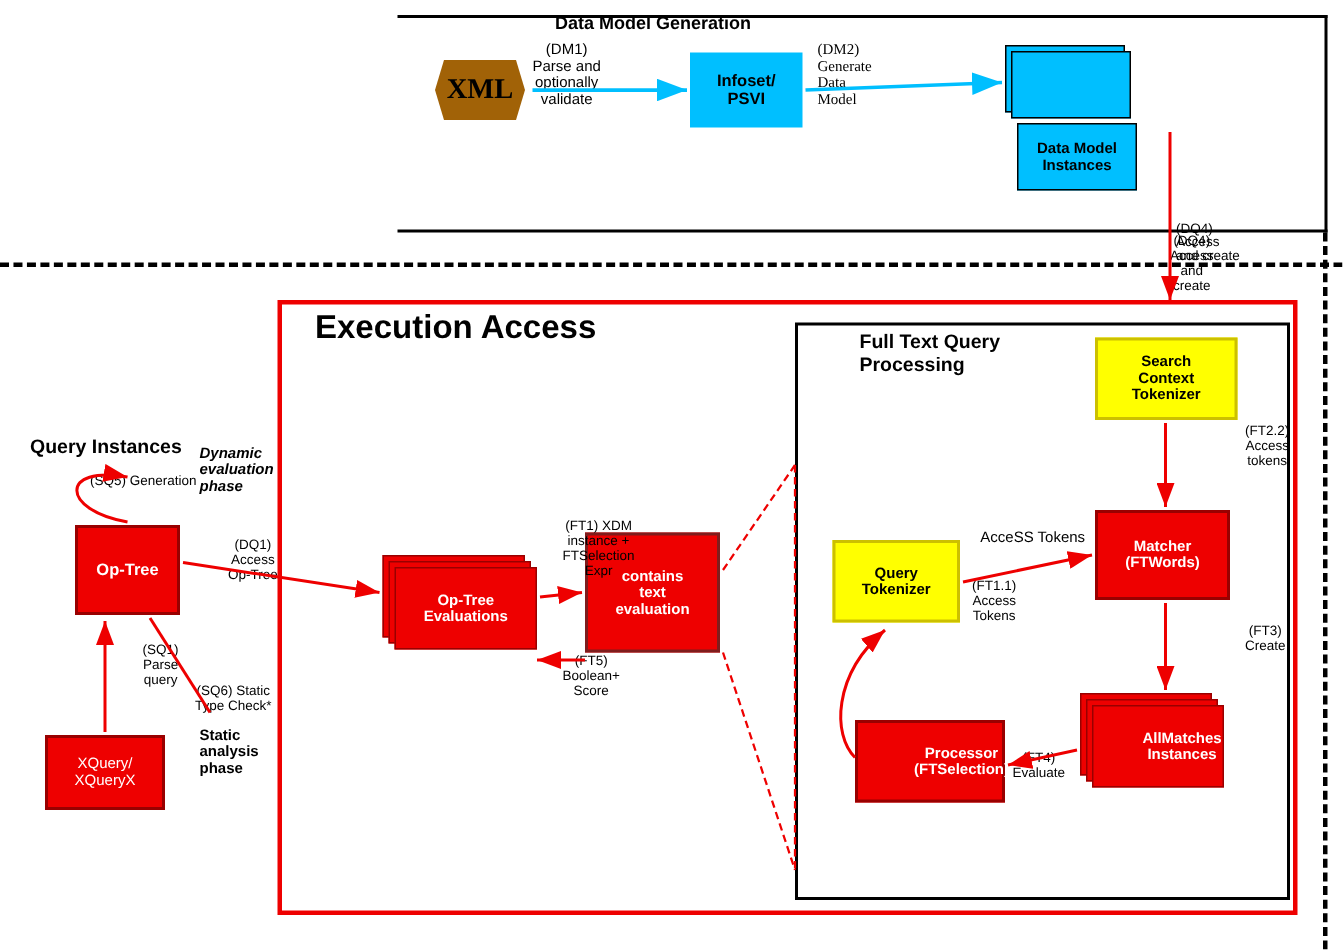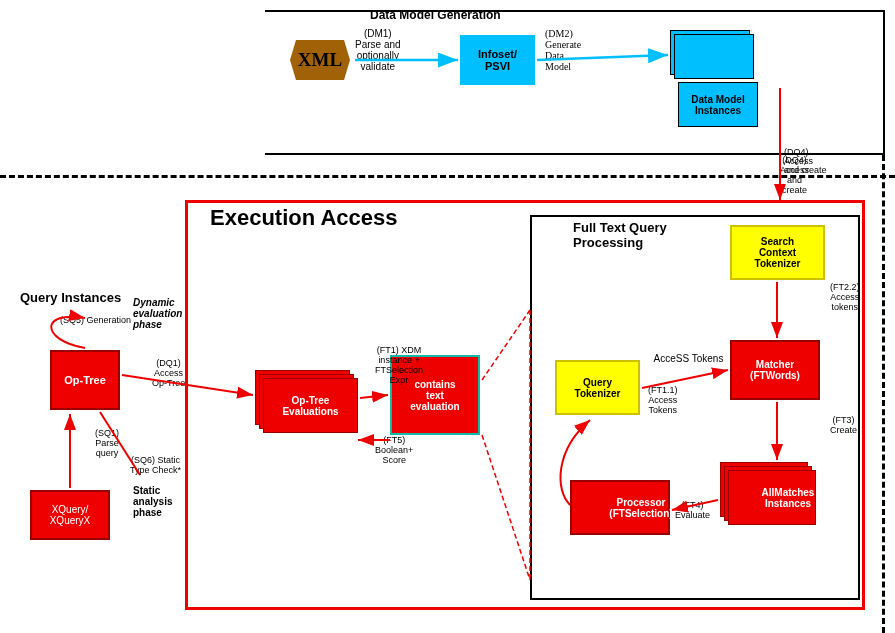"contains" .contains-box { border: 2px solid #14b8a6 -> 2px solid #7f1d1d }
